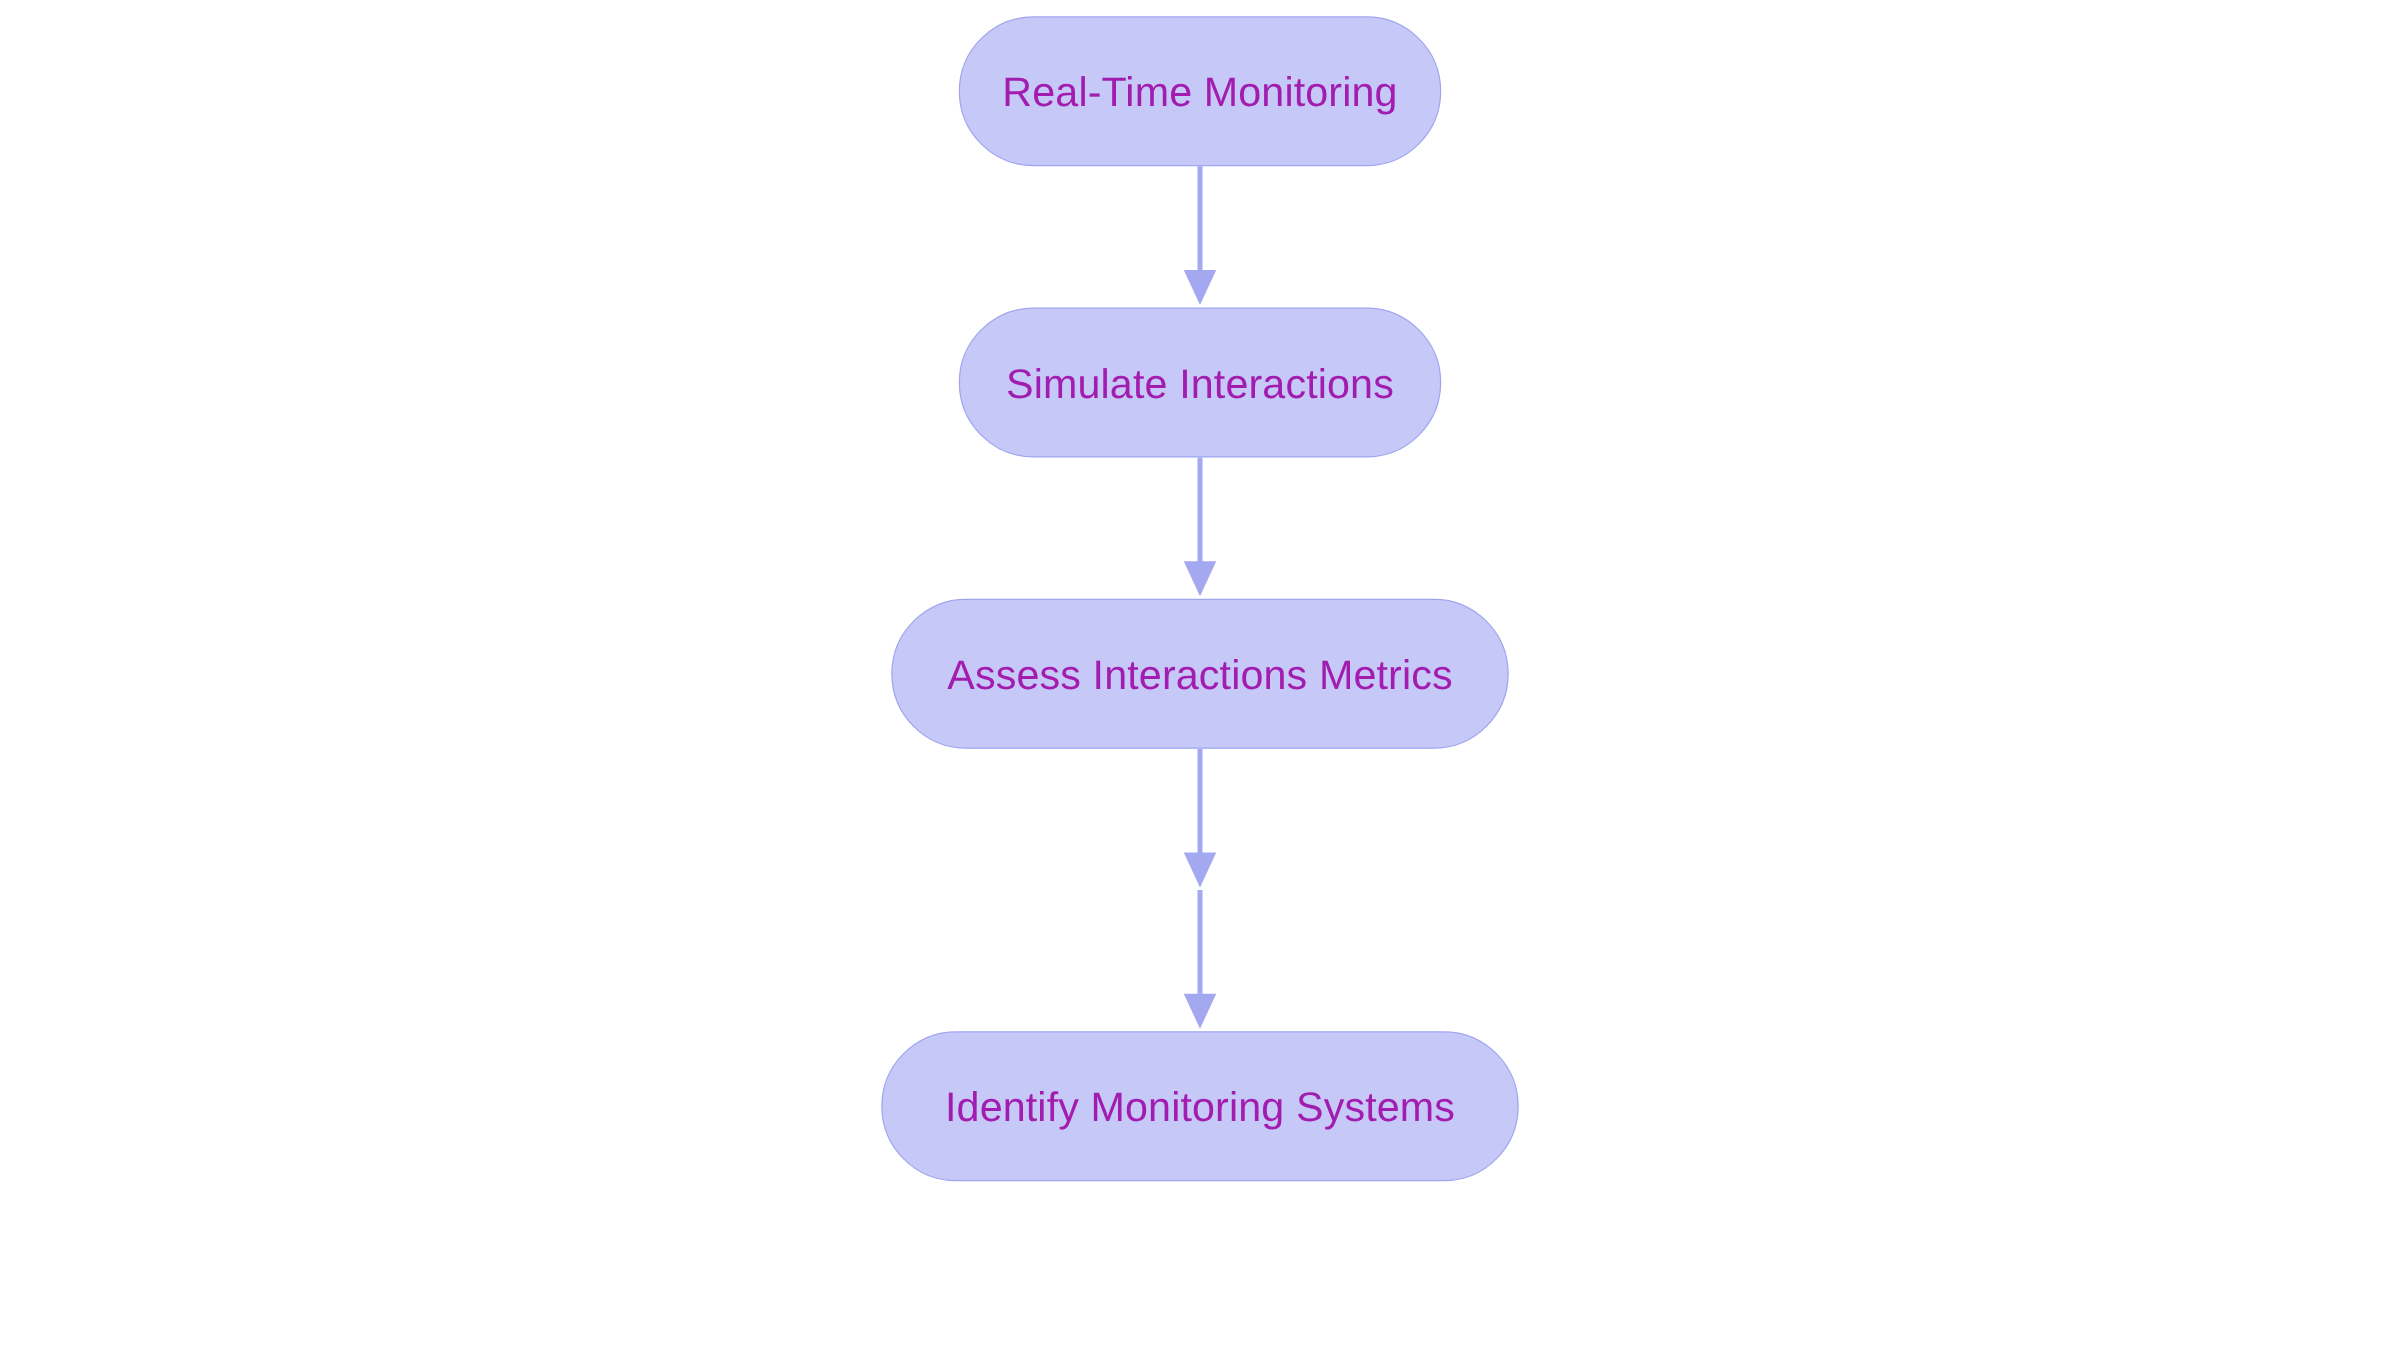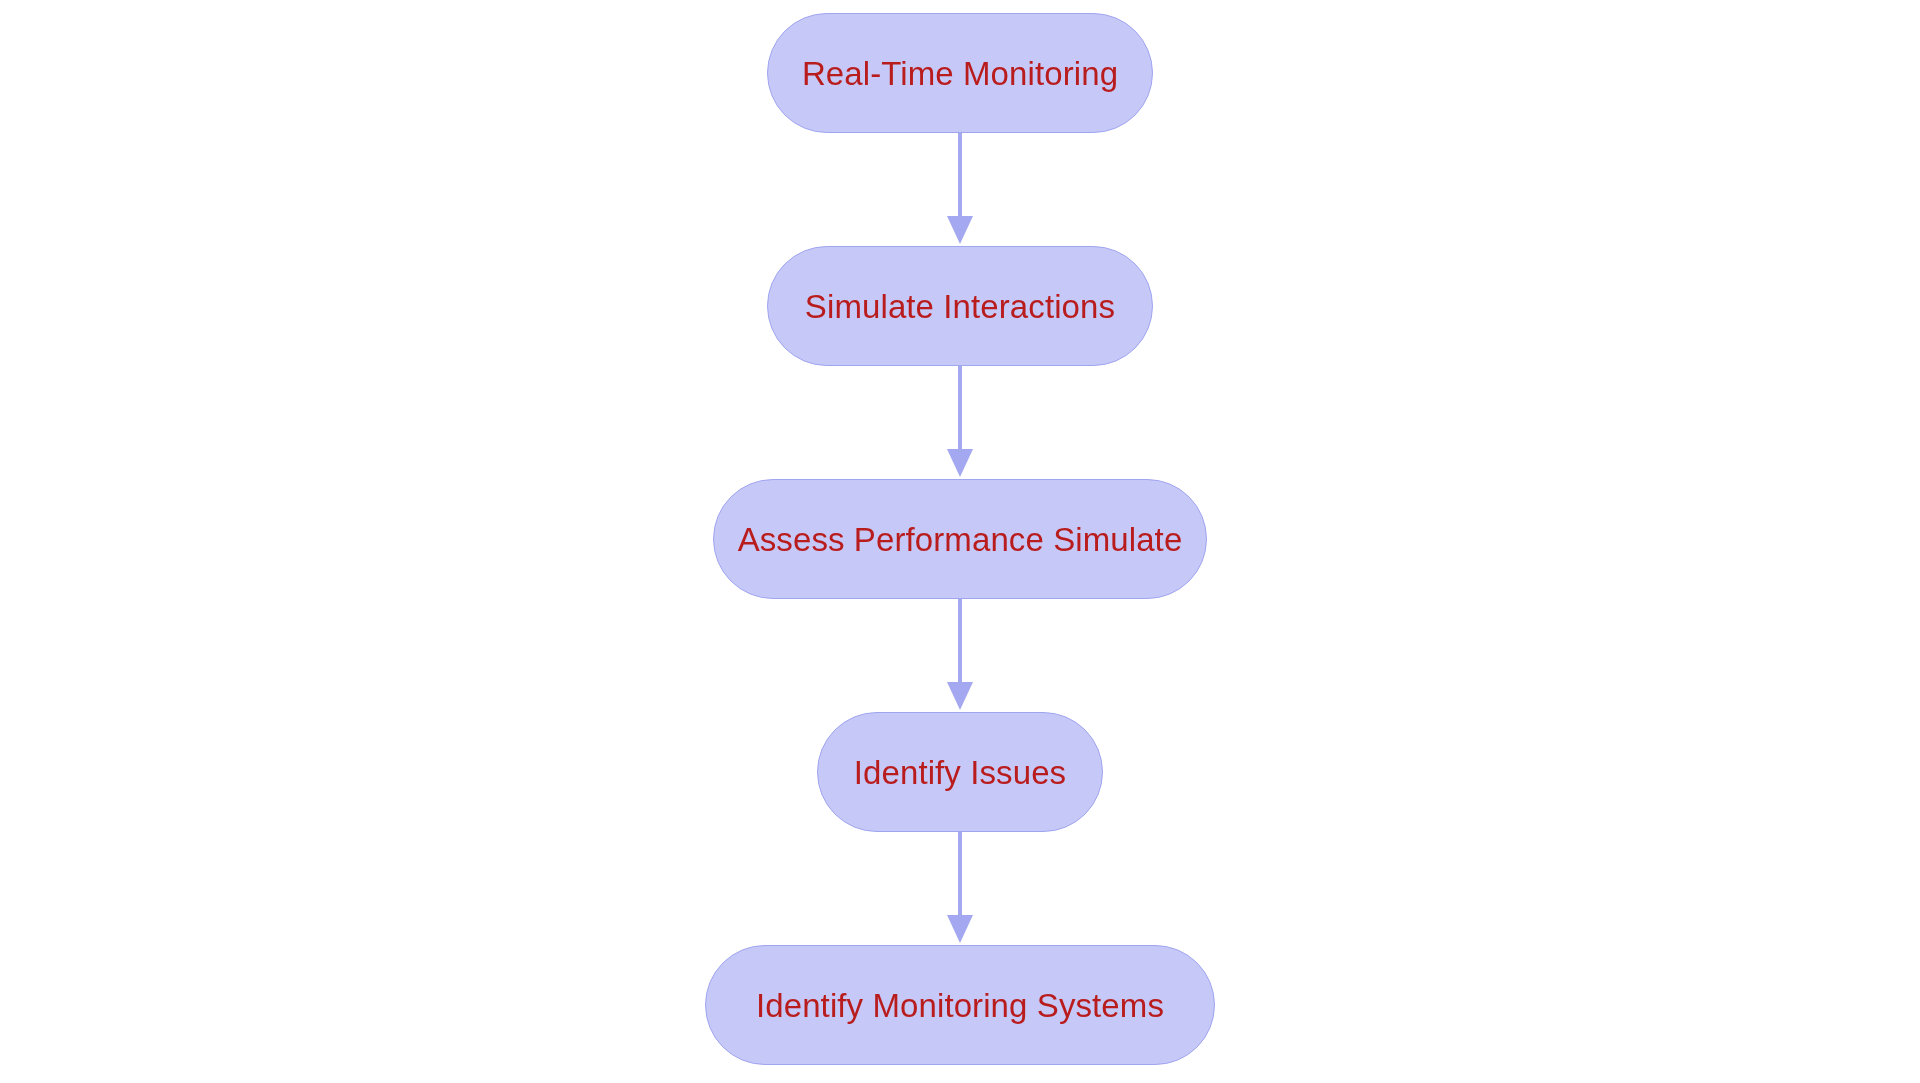"Real-Time Monitoring" .flow-node-label { color: #b91c1c -> #a21caf }
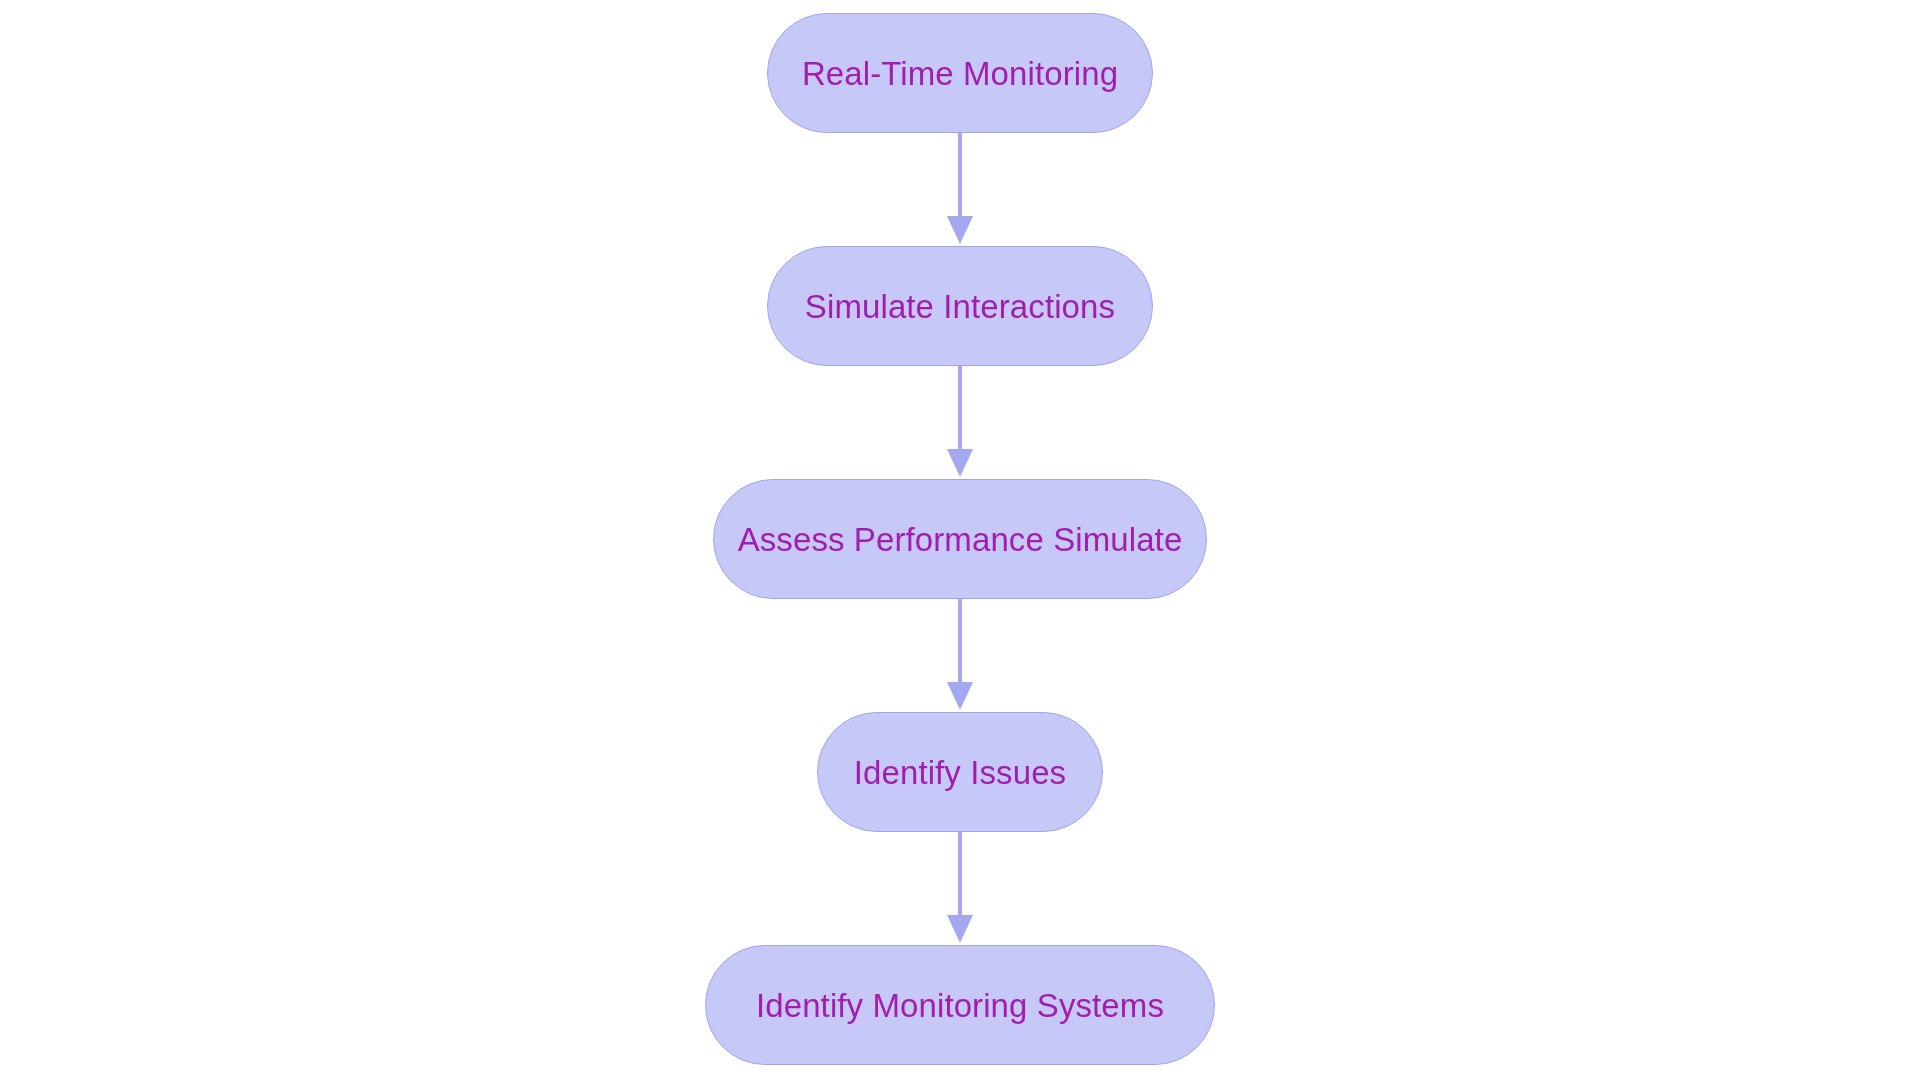"Assess Performance Simulate" span.flow-node-label { text: Performance Simulate -> Interactions Metrics }
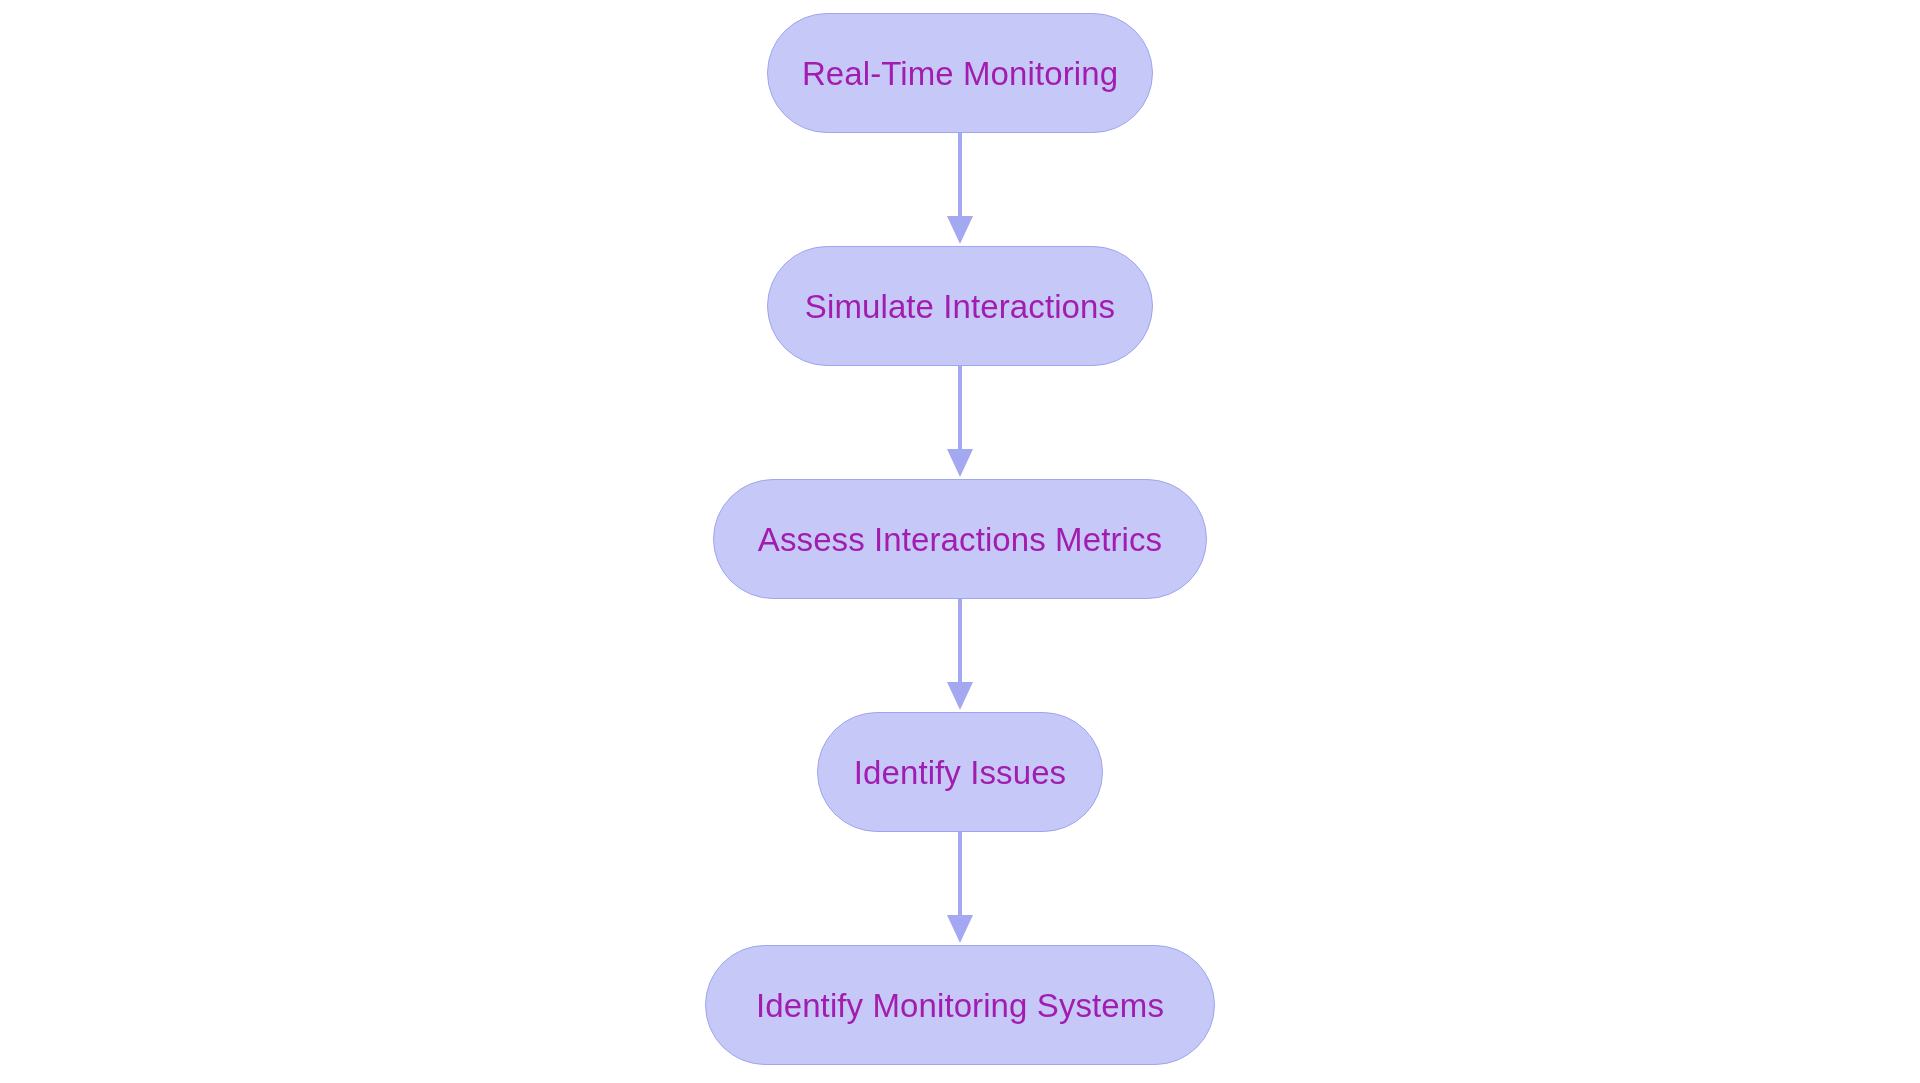"Identify Issues" div.flow-node { html: <div> <span>Identify Issues</span> </div> -> none }
